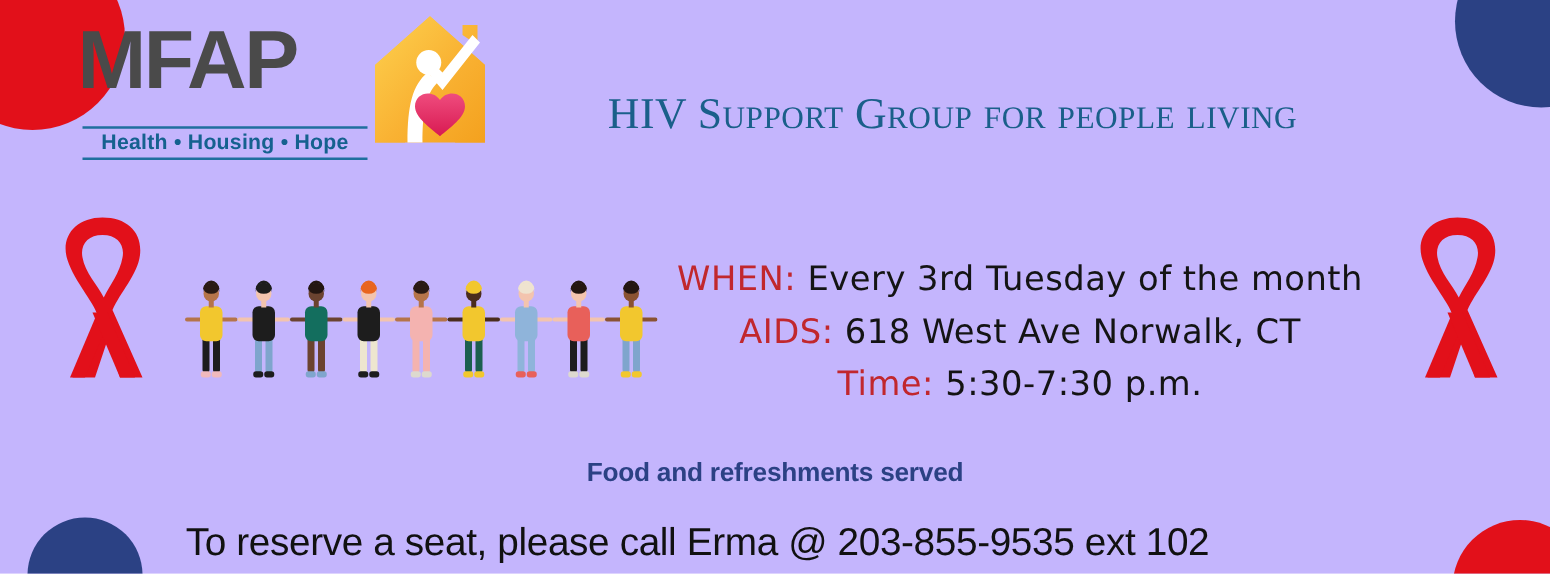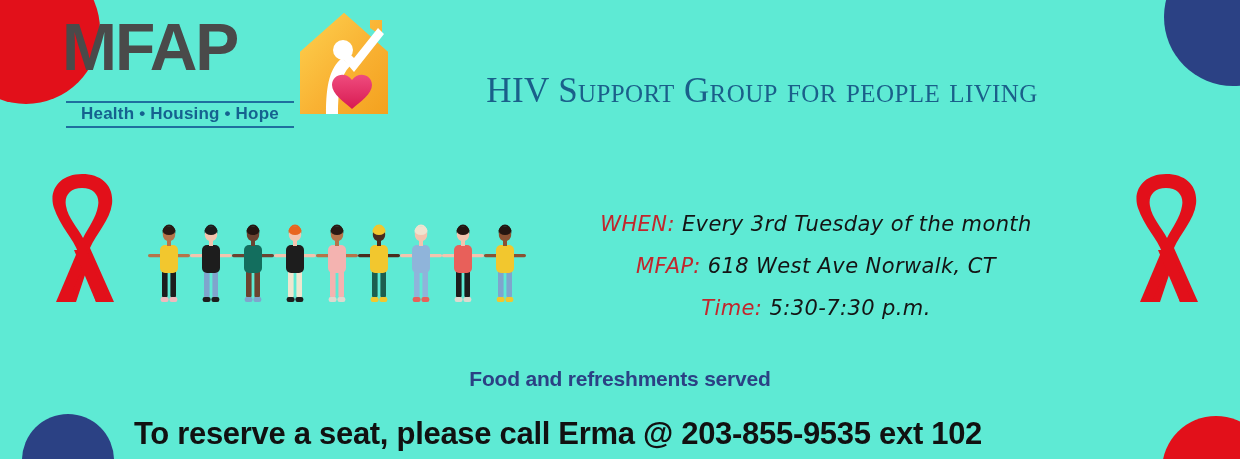"MFAP" #flyer { background: #5eead4 -> #c4b5fd }
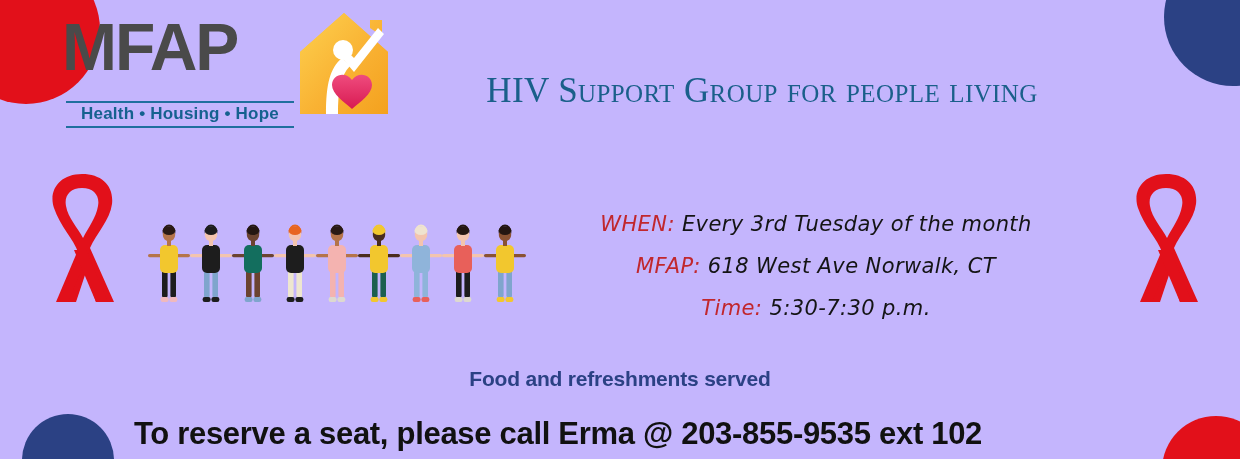"WHEN: Every 3rd Tuesday of" #details { font-size: 21px -> 27px; font-style: italic -> none }
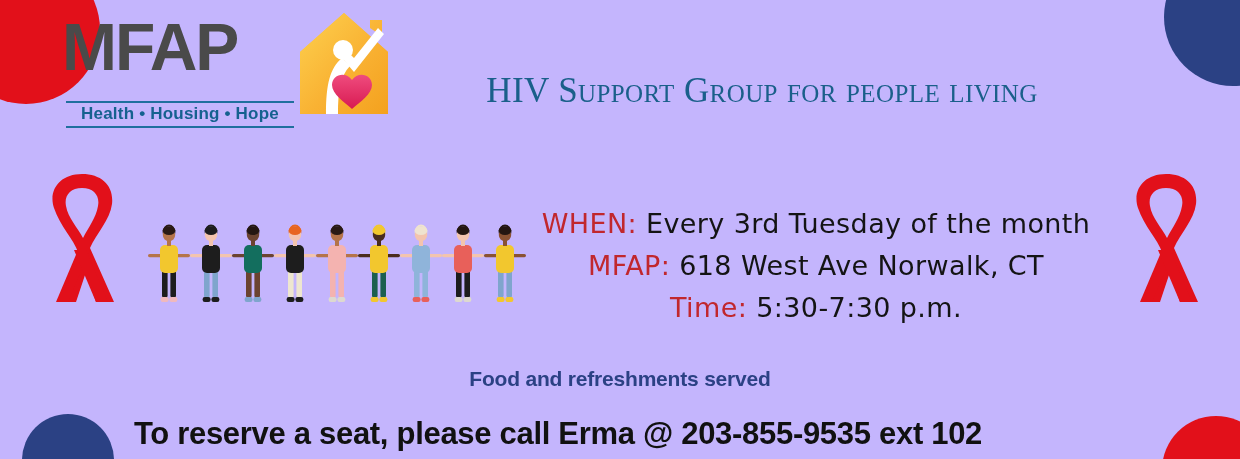"MFAP:" span.lbl { text: MFAP -> AIDS }
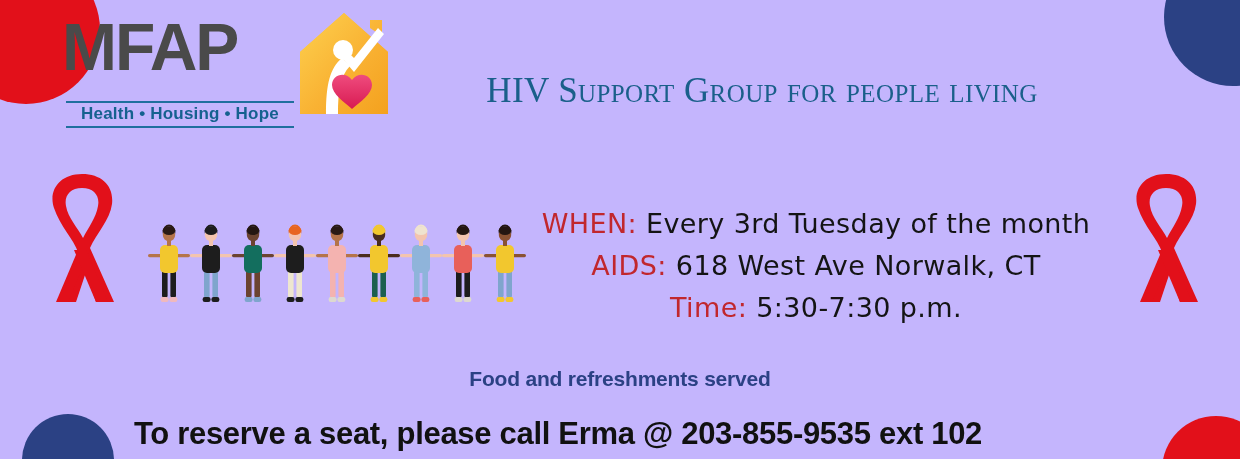"To reserve a seat, please" #footer-reserve { font-weight: bold -> normal }
